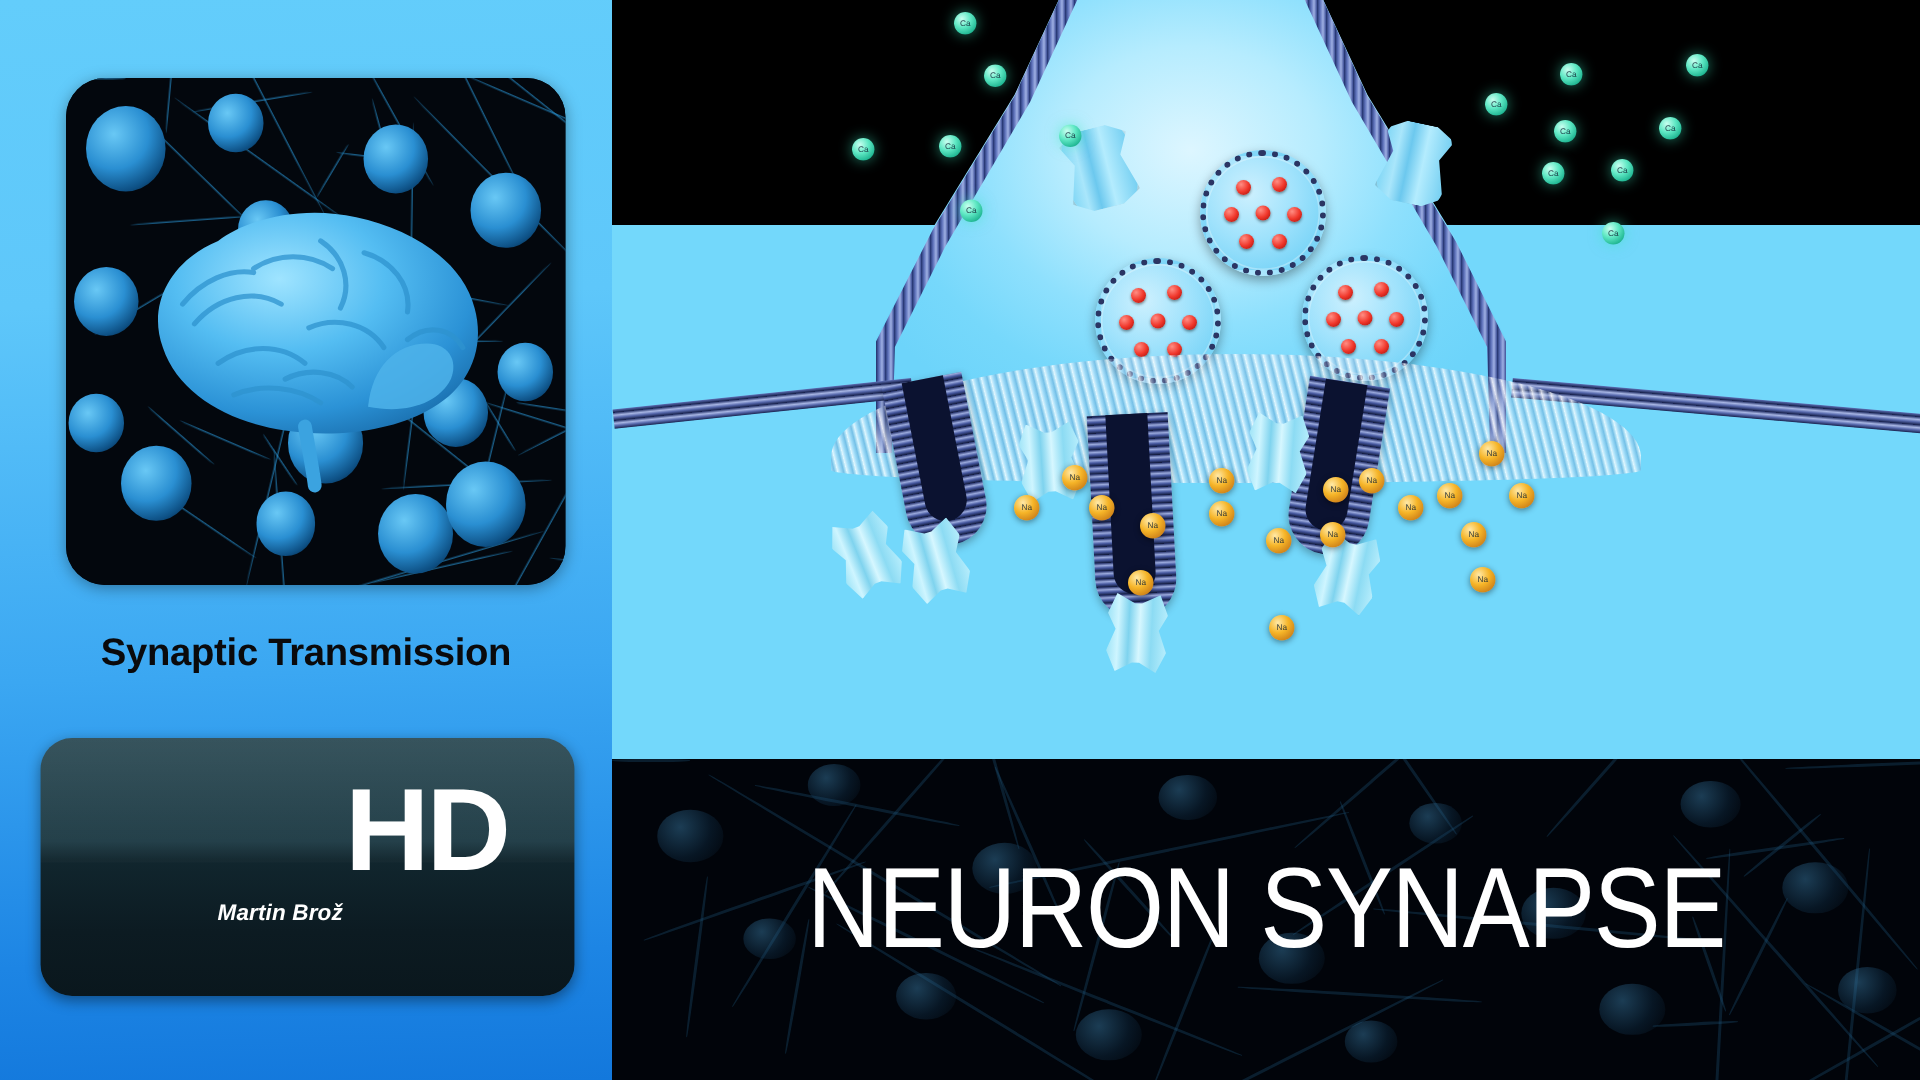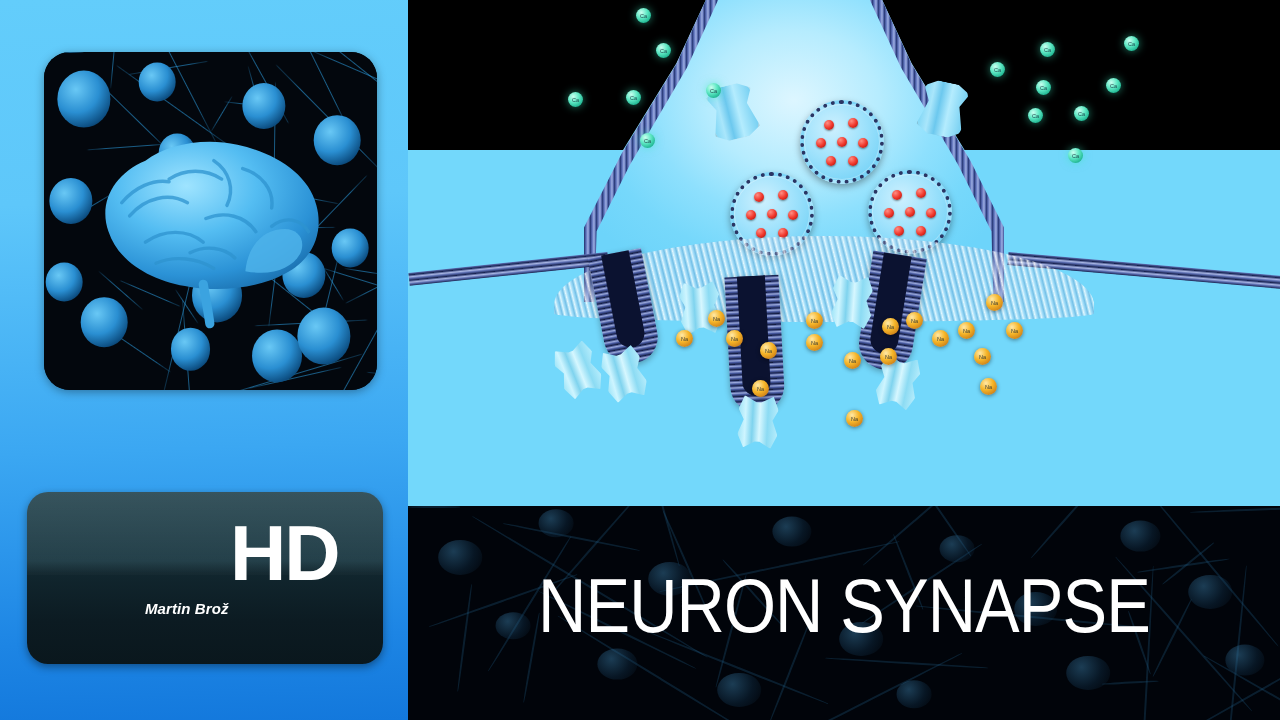"Synaptic Transmission" div { html: none -> <div>Synaptic Transmission</div> }
